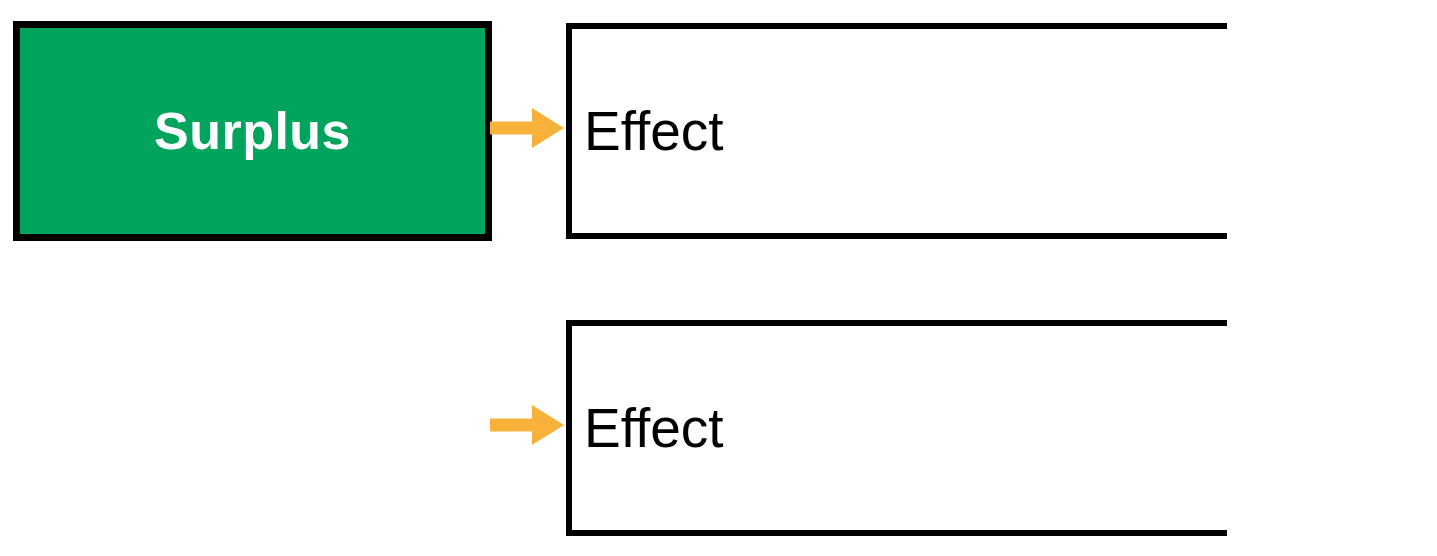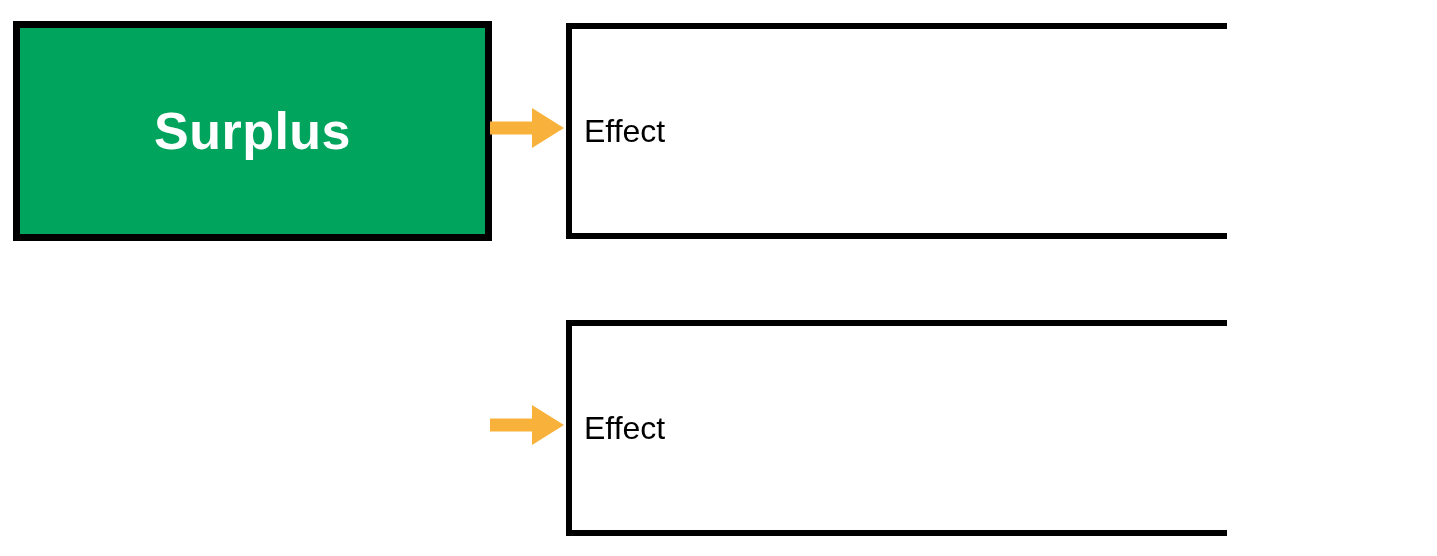"Effect" .effect-label { font-size: 32px -> 55px }
